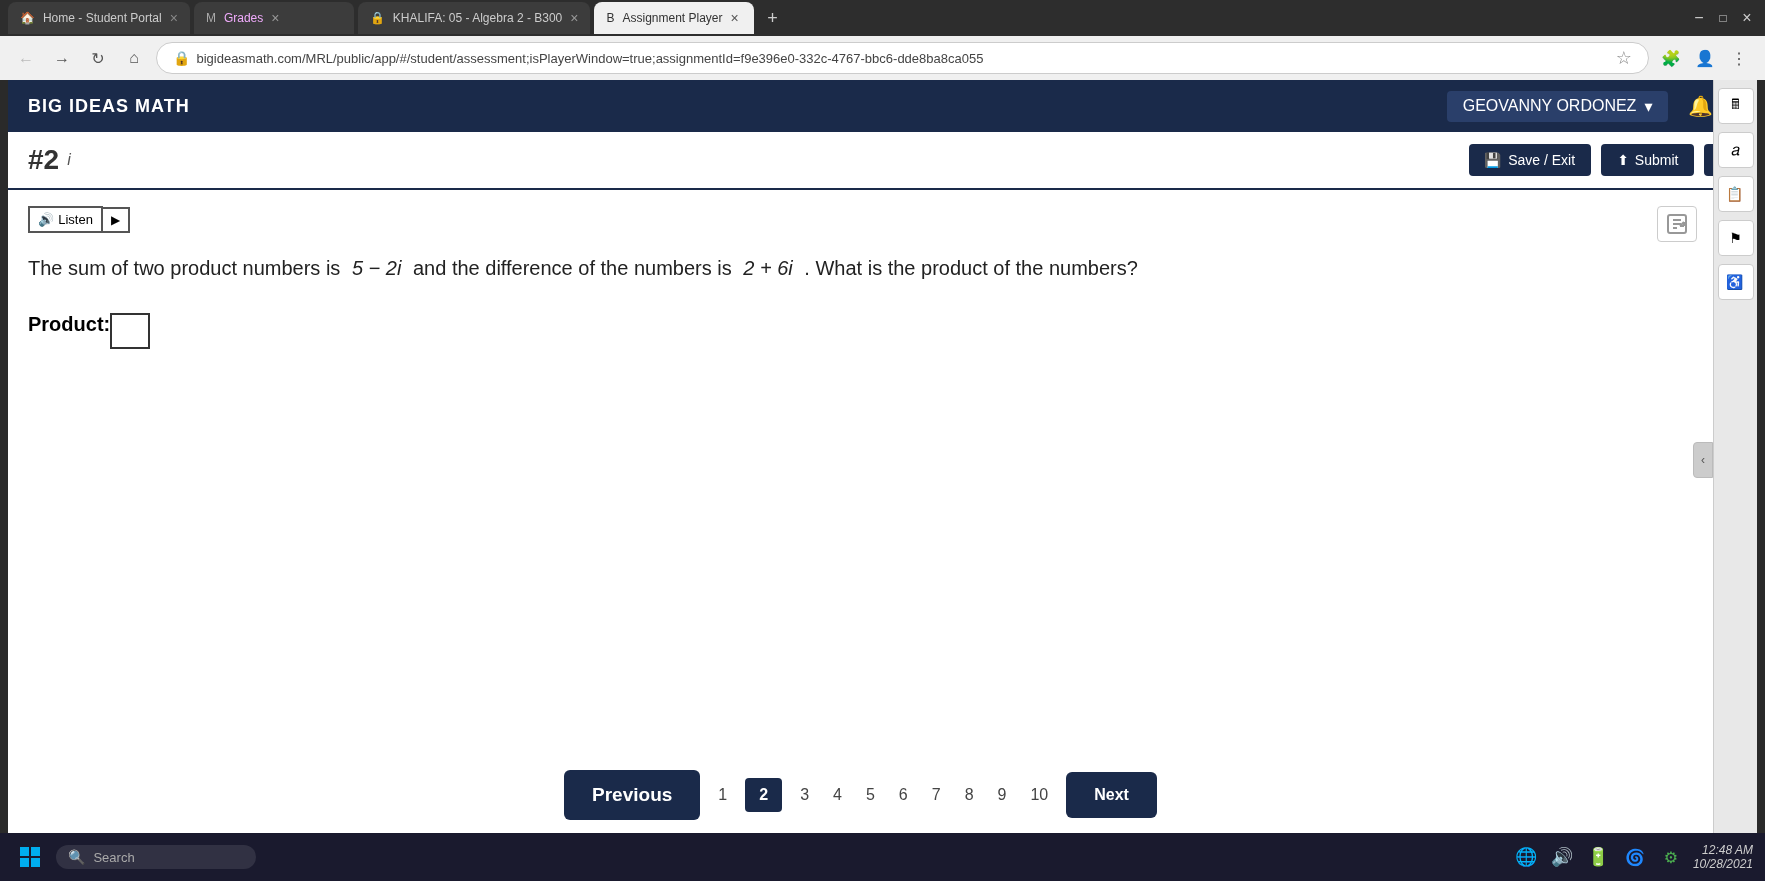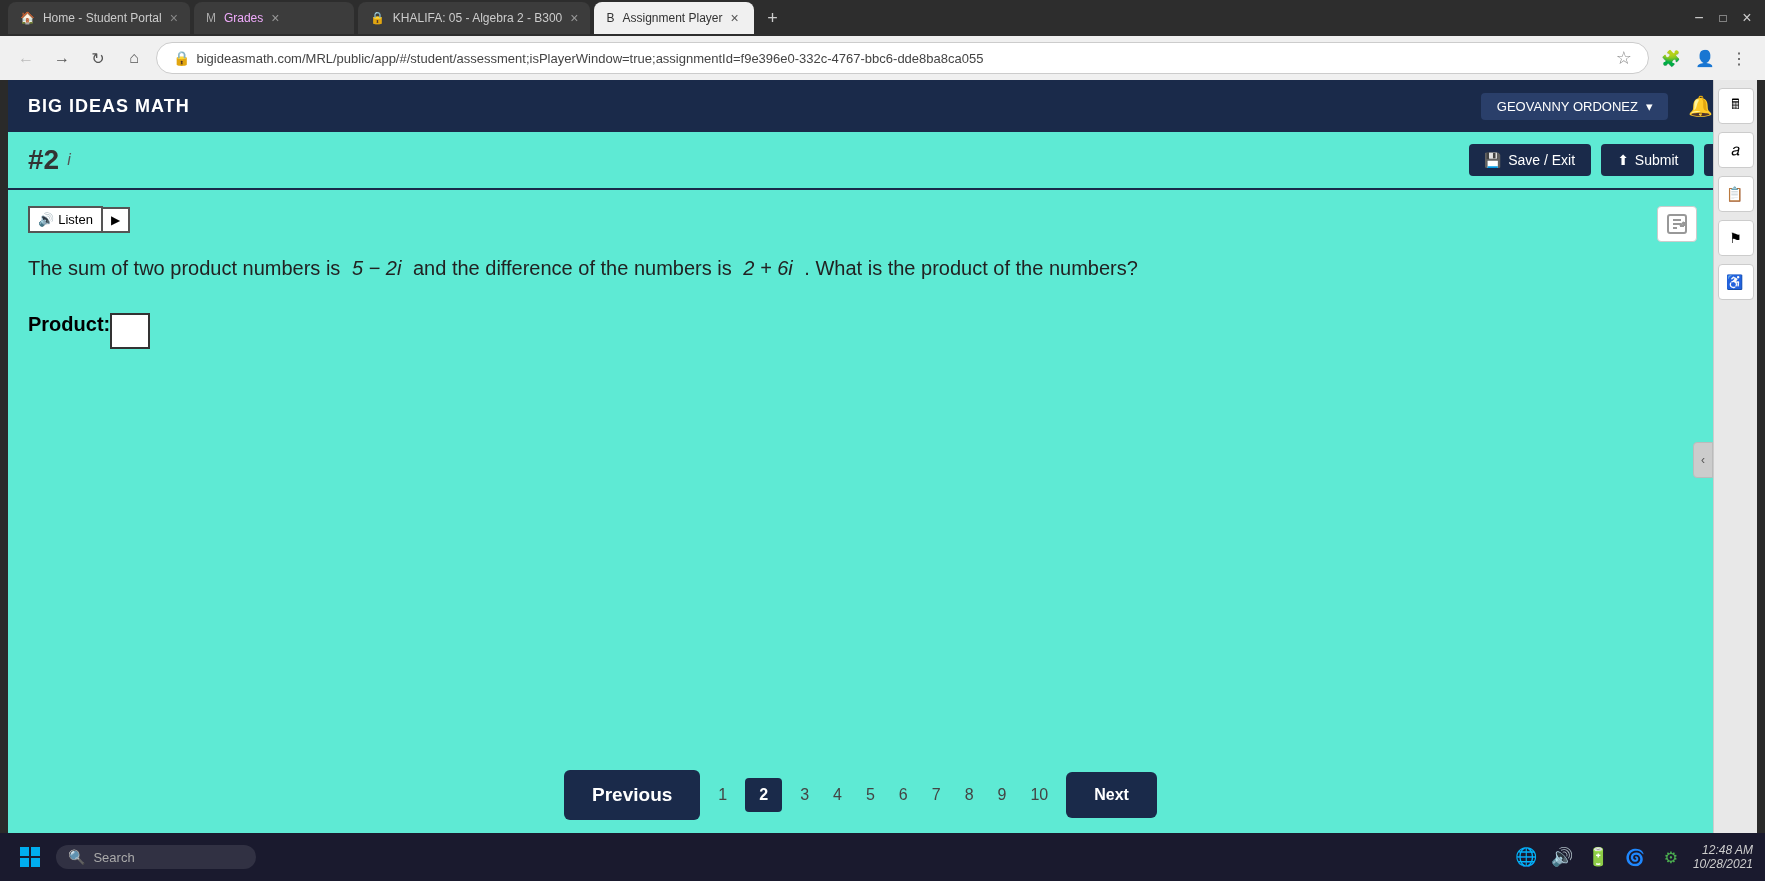"BIG IDEAS MATH" .app-container { background: #5eead4 -> #ffffff }
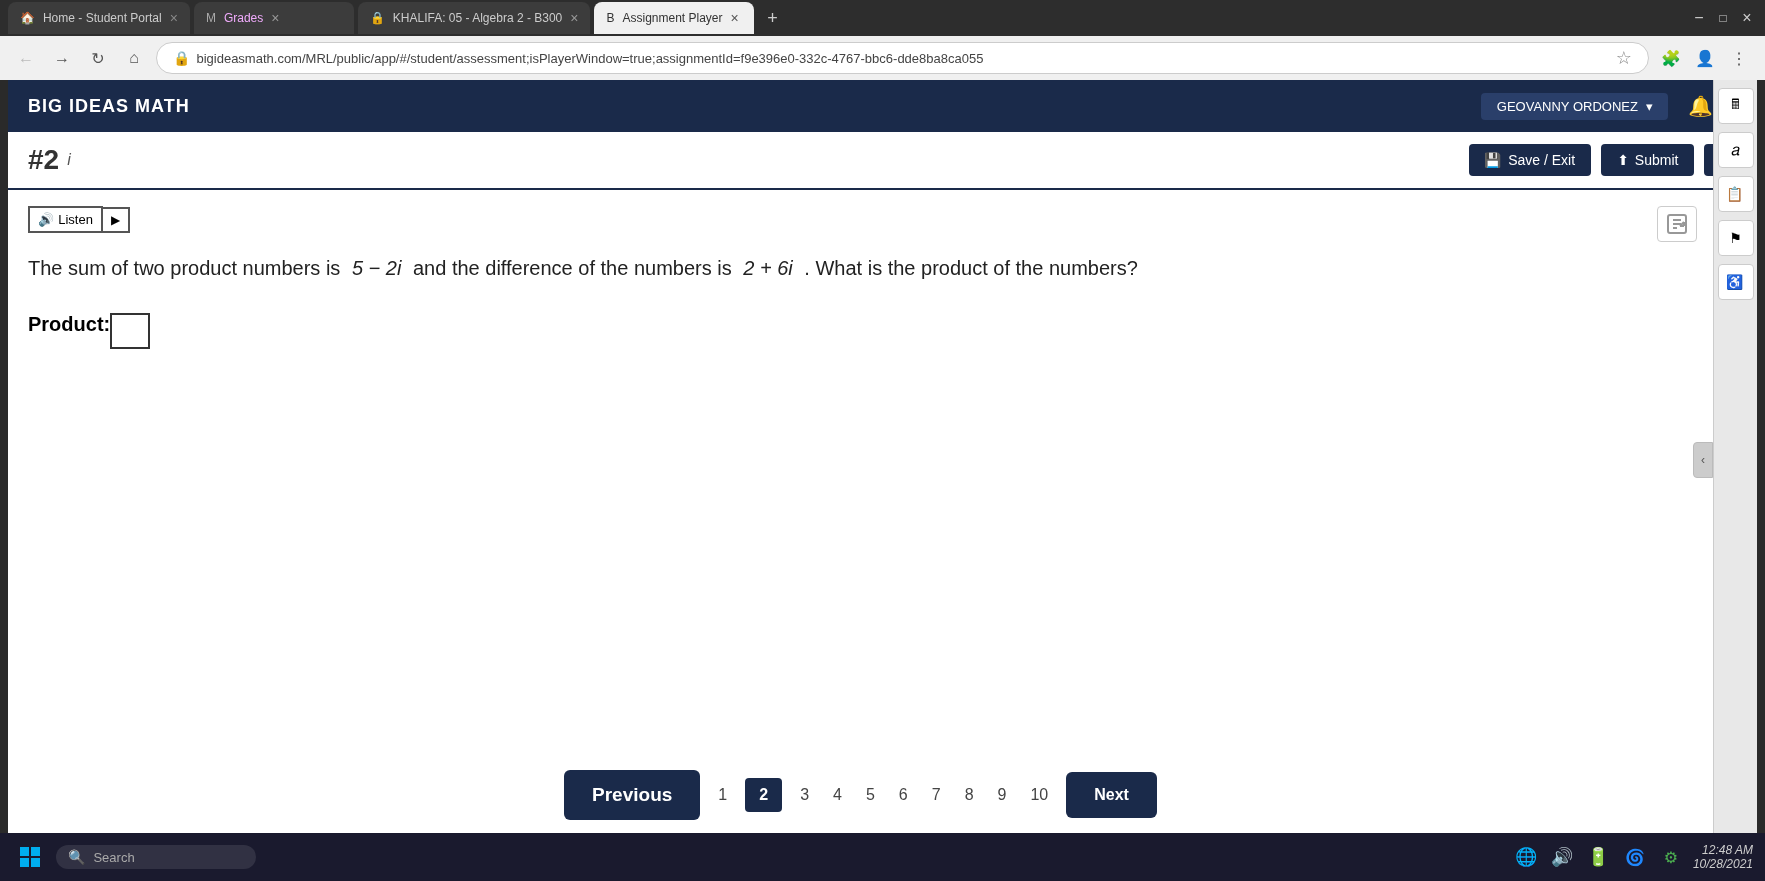"GEOVANNY ORDONEZ" .user-menu { font-size: 13px -> 16px }
